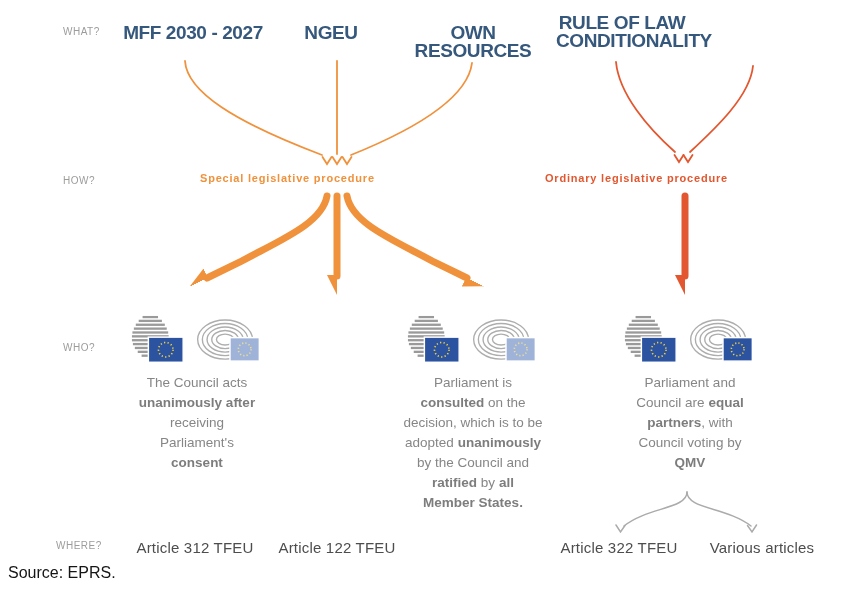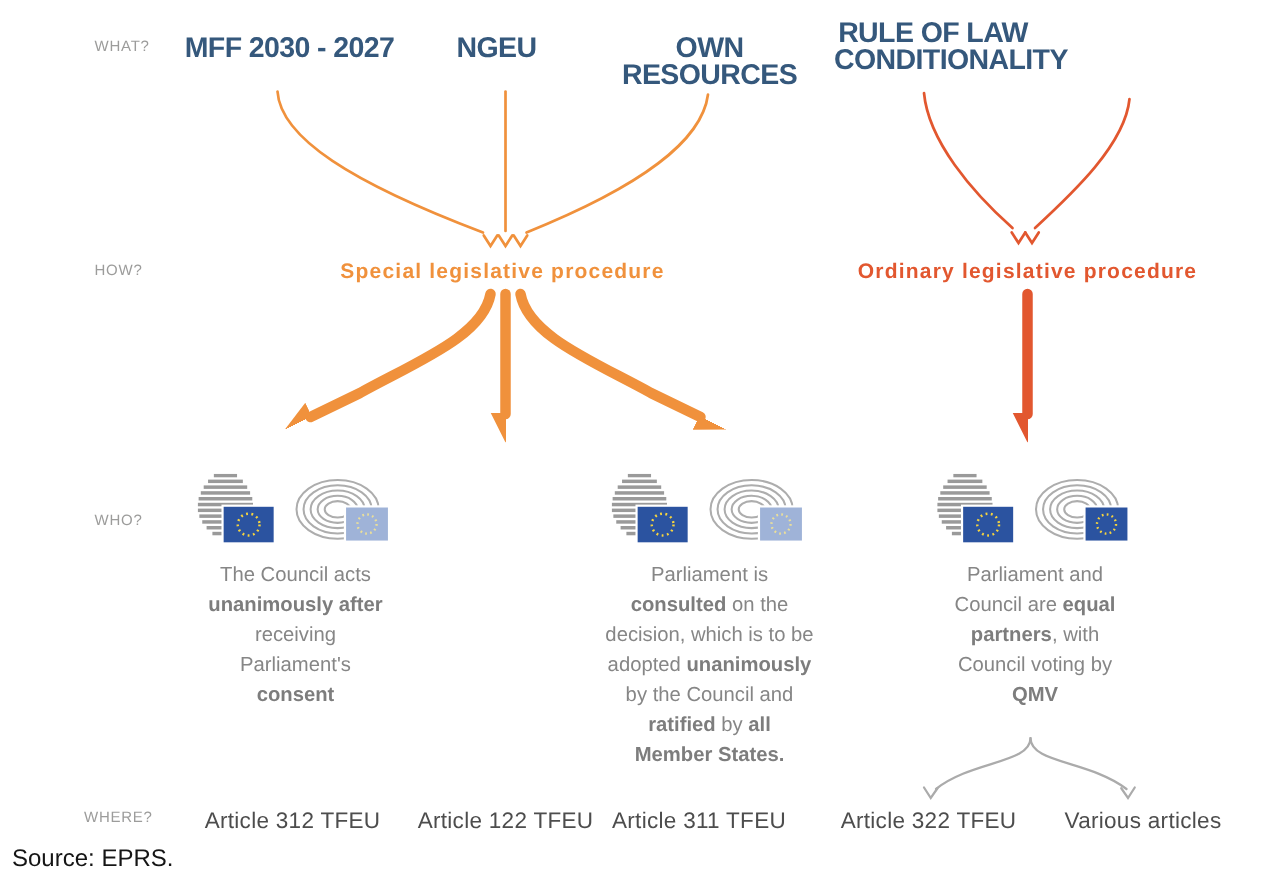"Special legislative procedure" .proc { font-size: 14px -> 11px; text-align: center -> left }
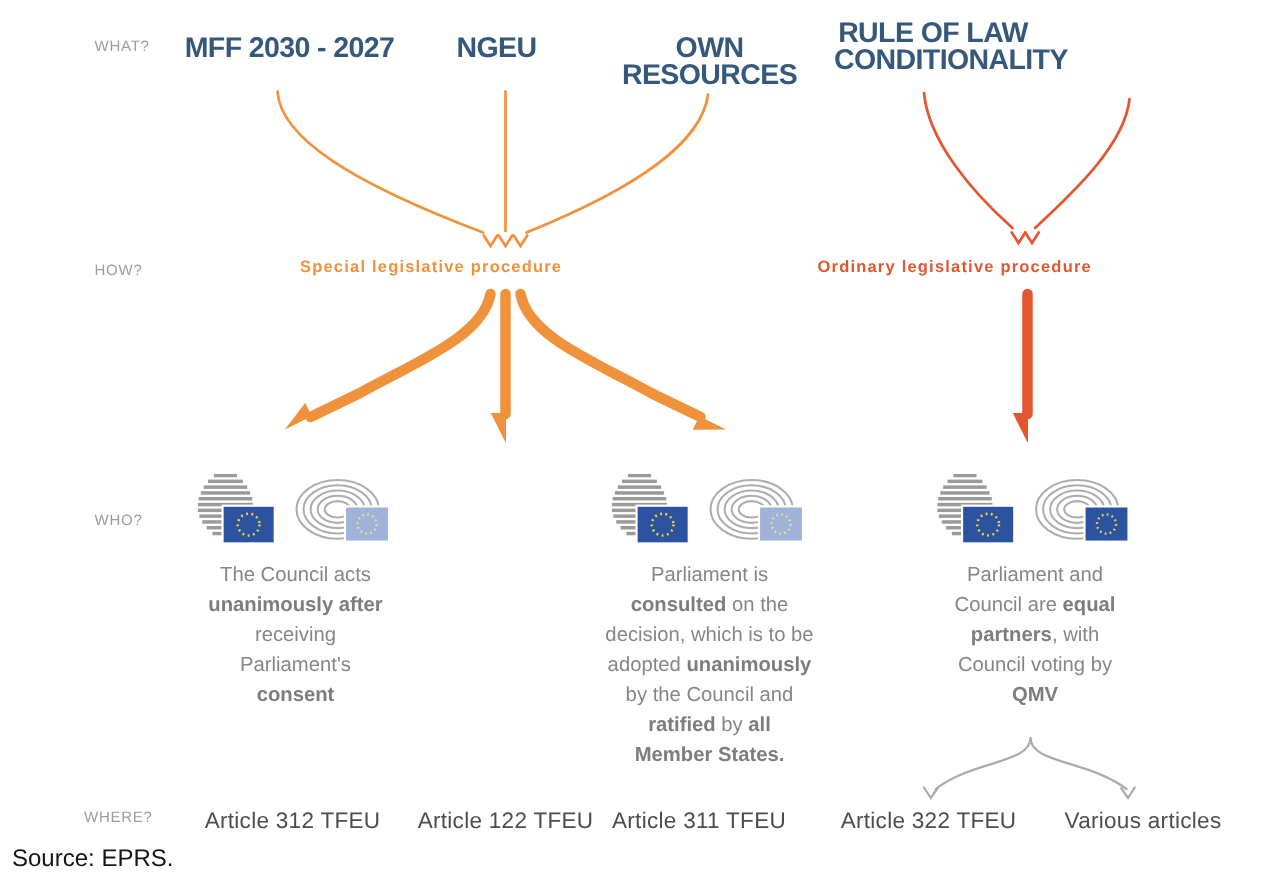"Article 311 TFEU" div.where { html: <div>Article 311 TFEU</div> -> none }
